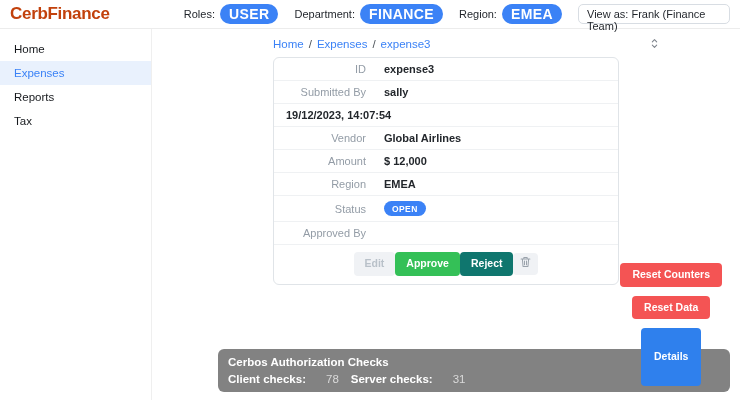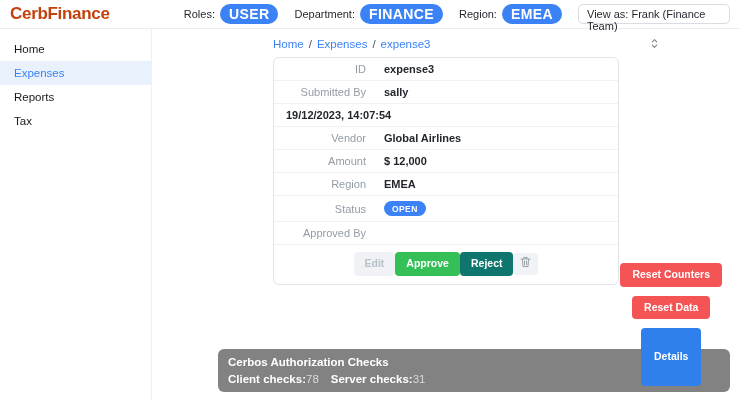"Client checks:" .counter { gap: 0 -> 20px }
